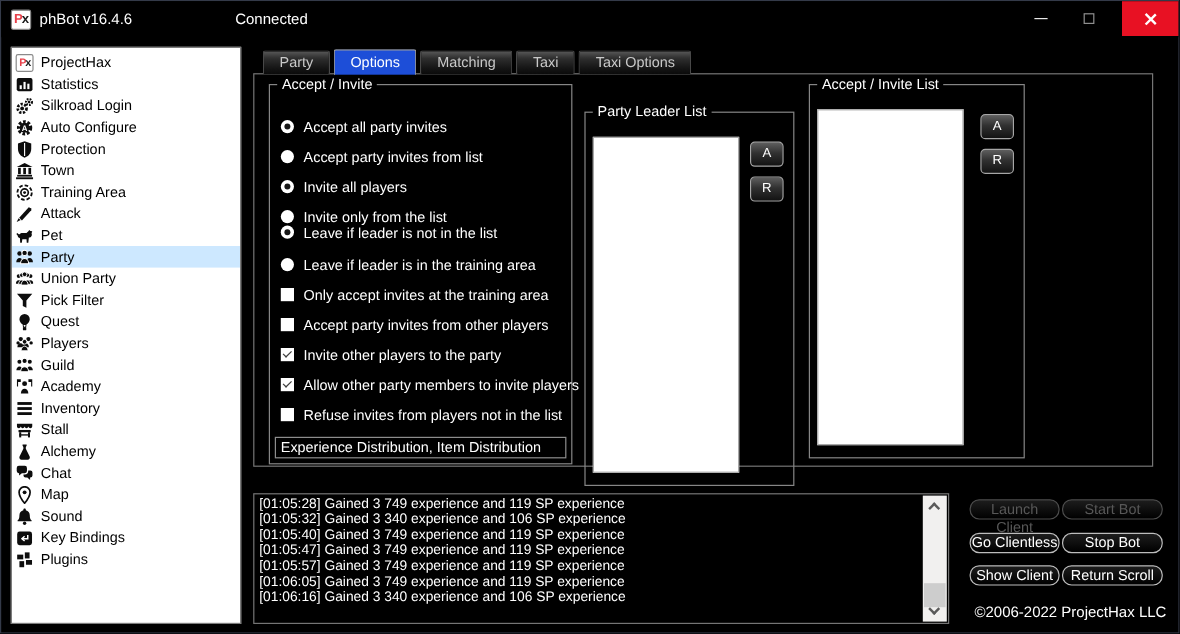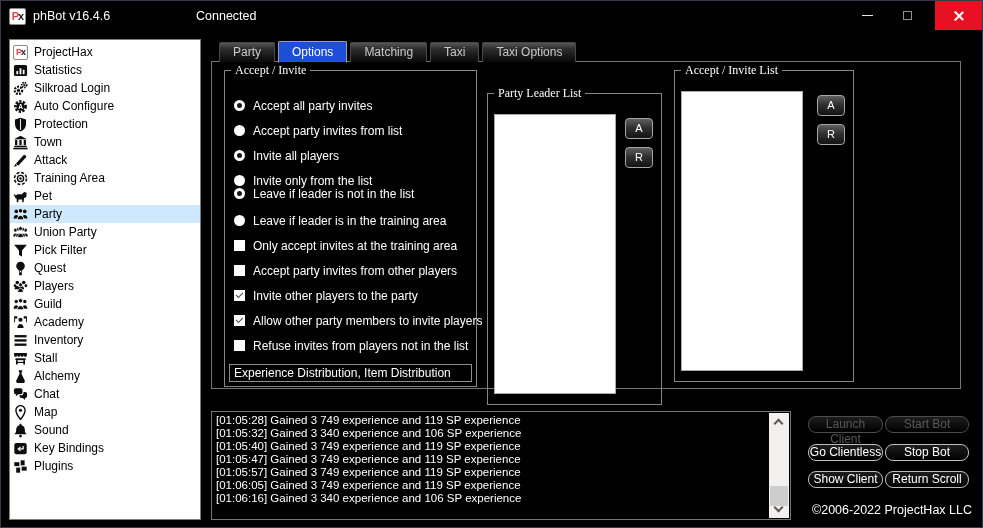"Accept / Invite" .glabel { font-family: Liberation Serif, serif -> none }
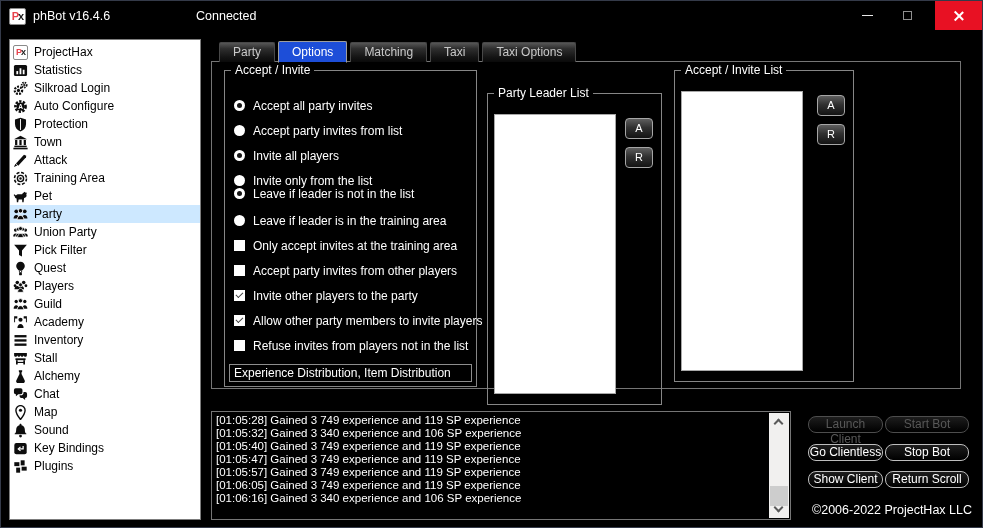"Attack" div.si { order: before "Training Area" -> after "Training Area" }
